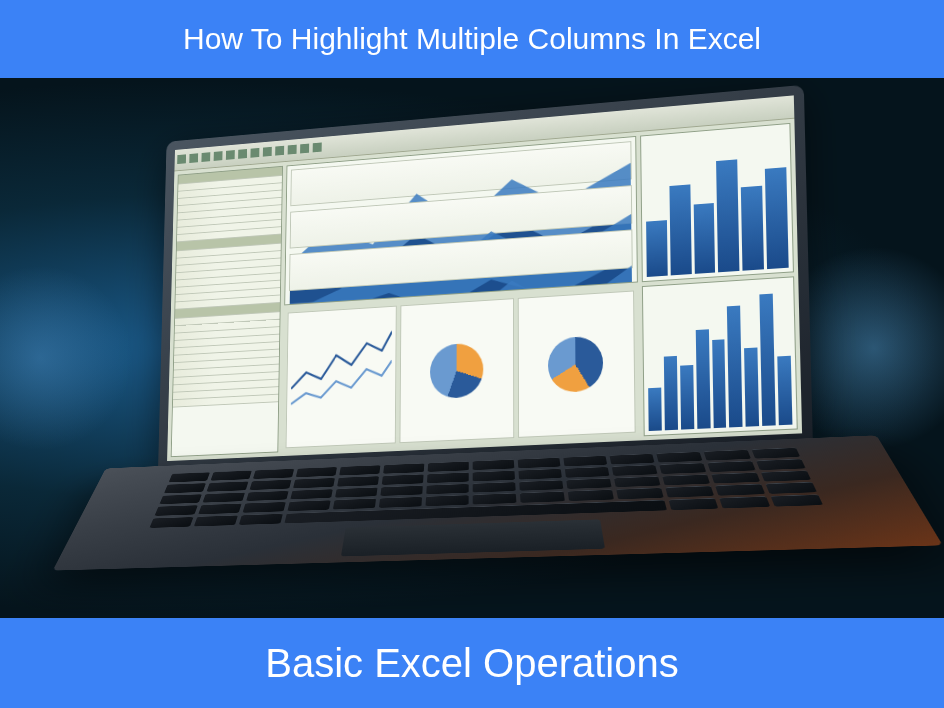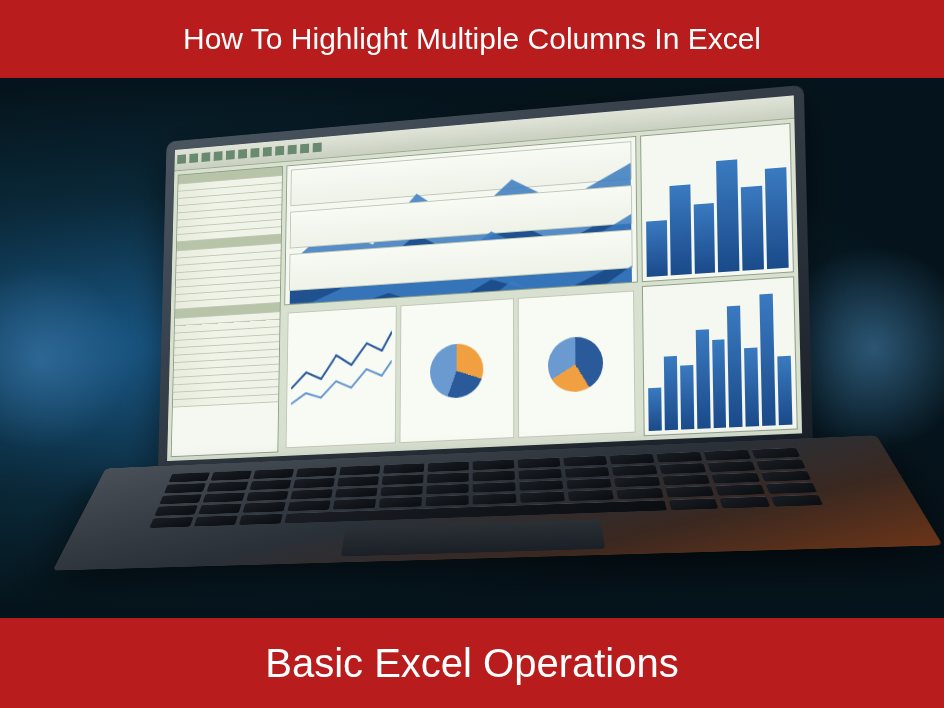"How To Highlight Multiple Columns" .top-bar, .bottom-bar { background: #b91c1c -> #3b82f6 }
